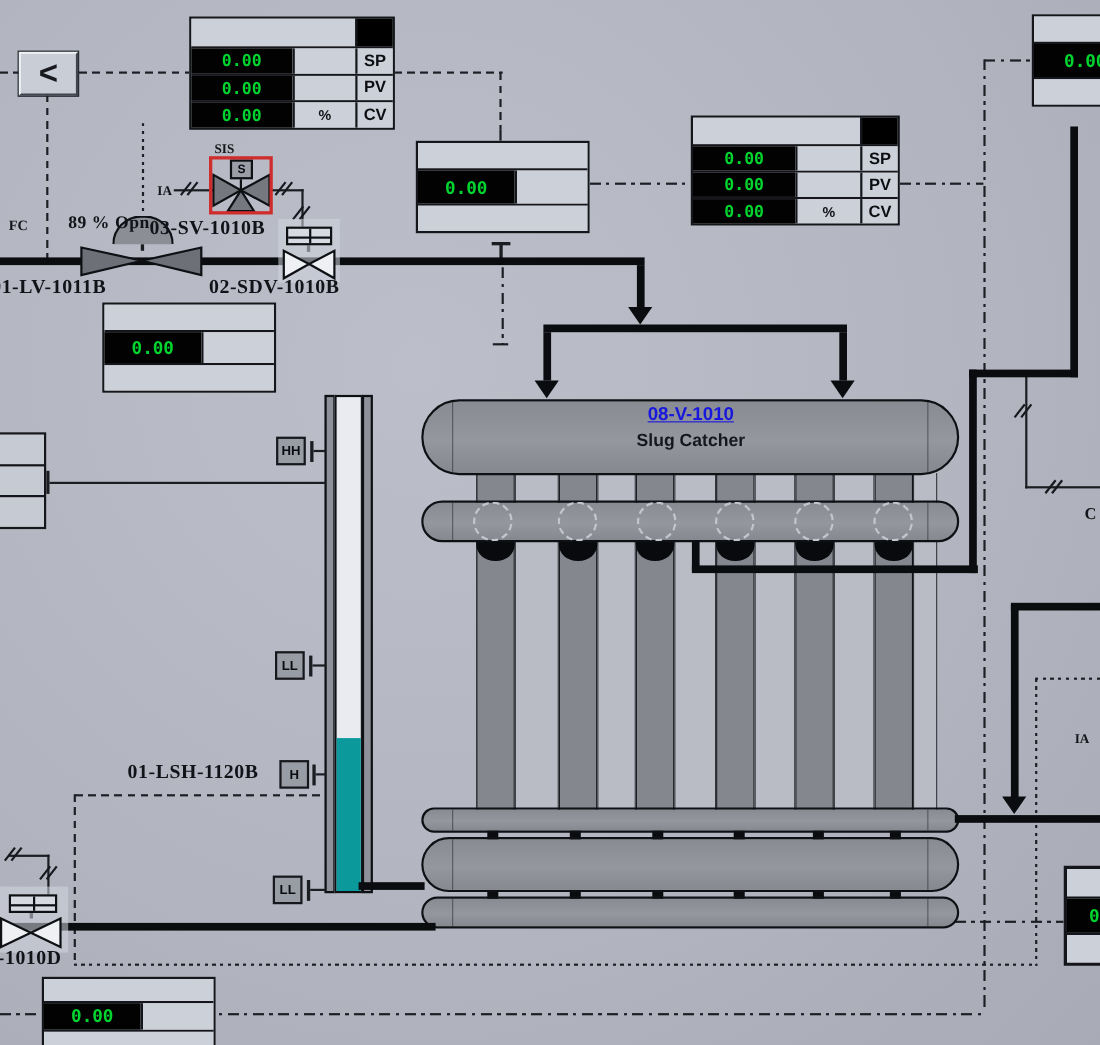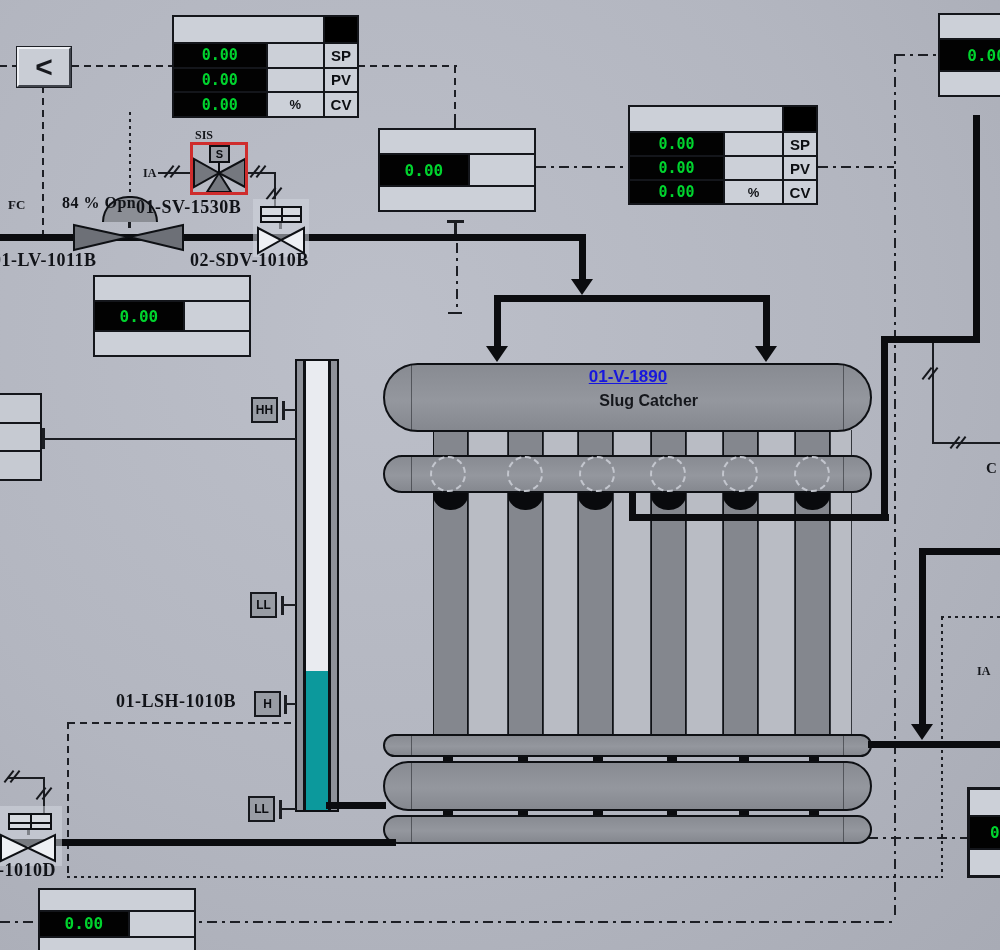"84 % Opn" div.eqlbl { text: 84 -> 89 }
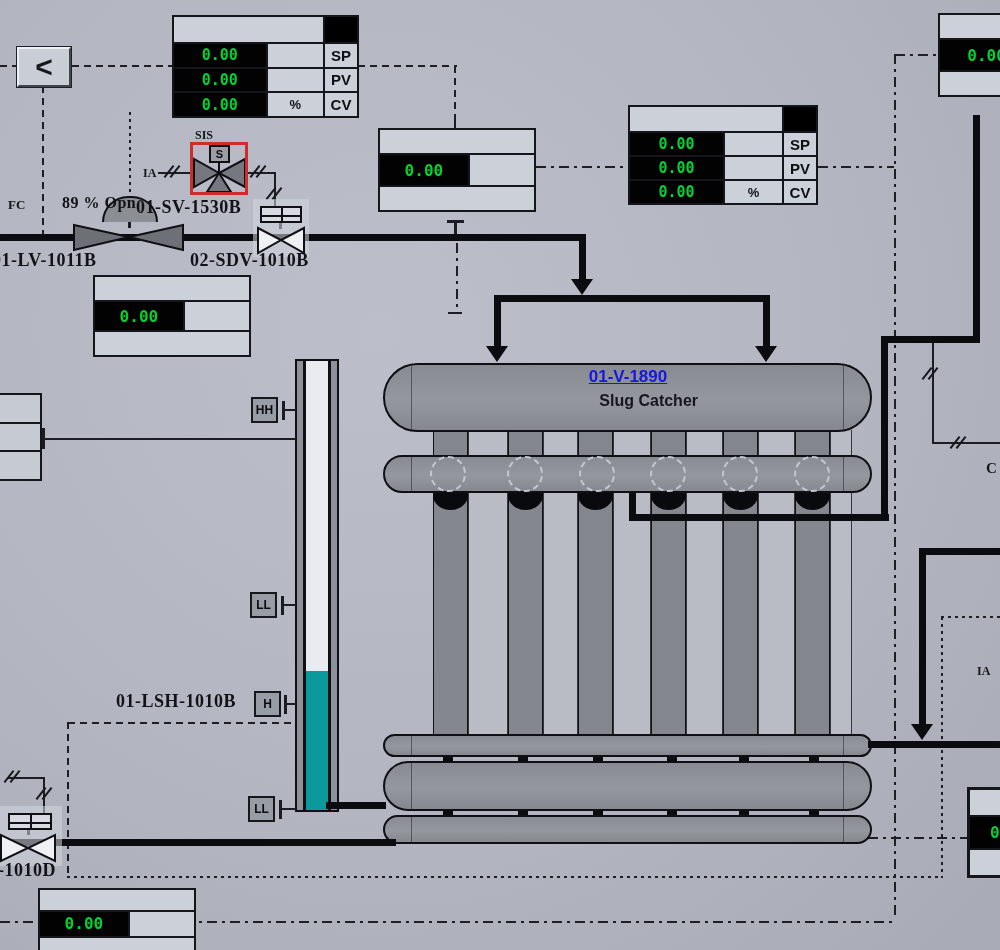"01-SV-1530B" div.eqlbl { text: 01-SV-1530B -> 03-SV-1010B }
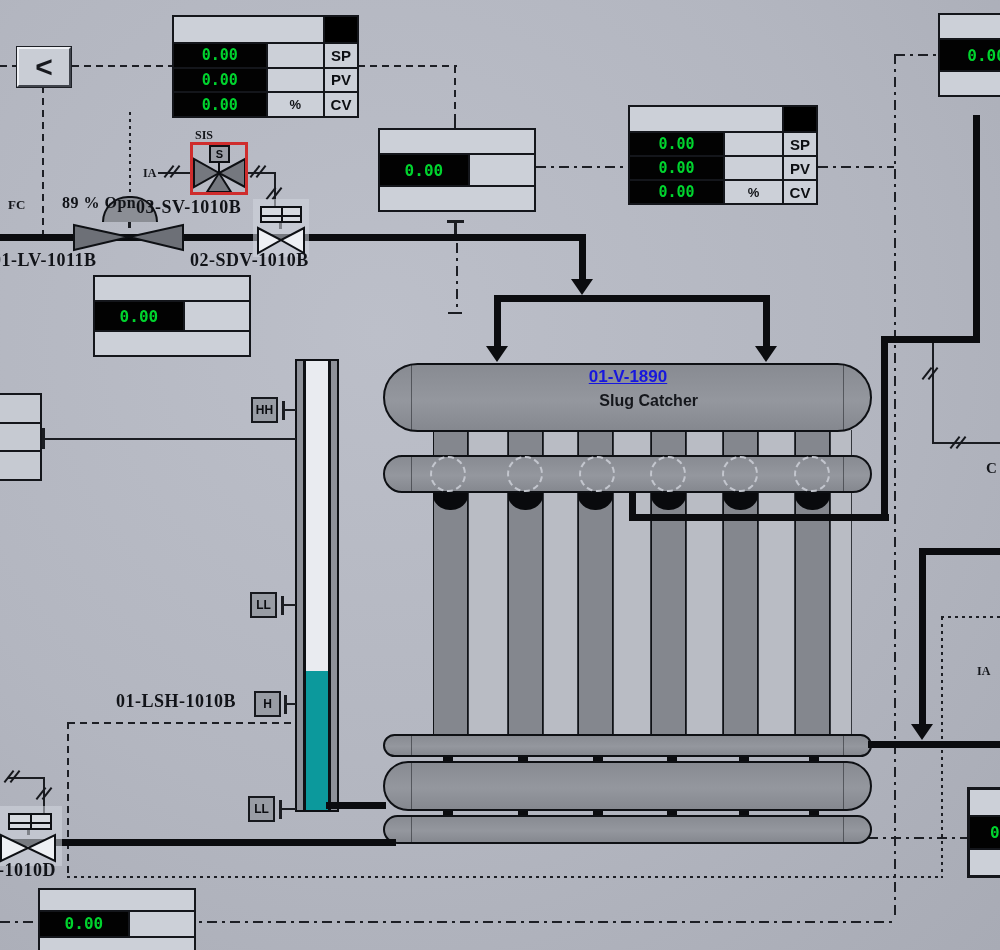"01-V-1890" div.vtag { text: 01-V-1890 -> 08-V-1010 }
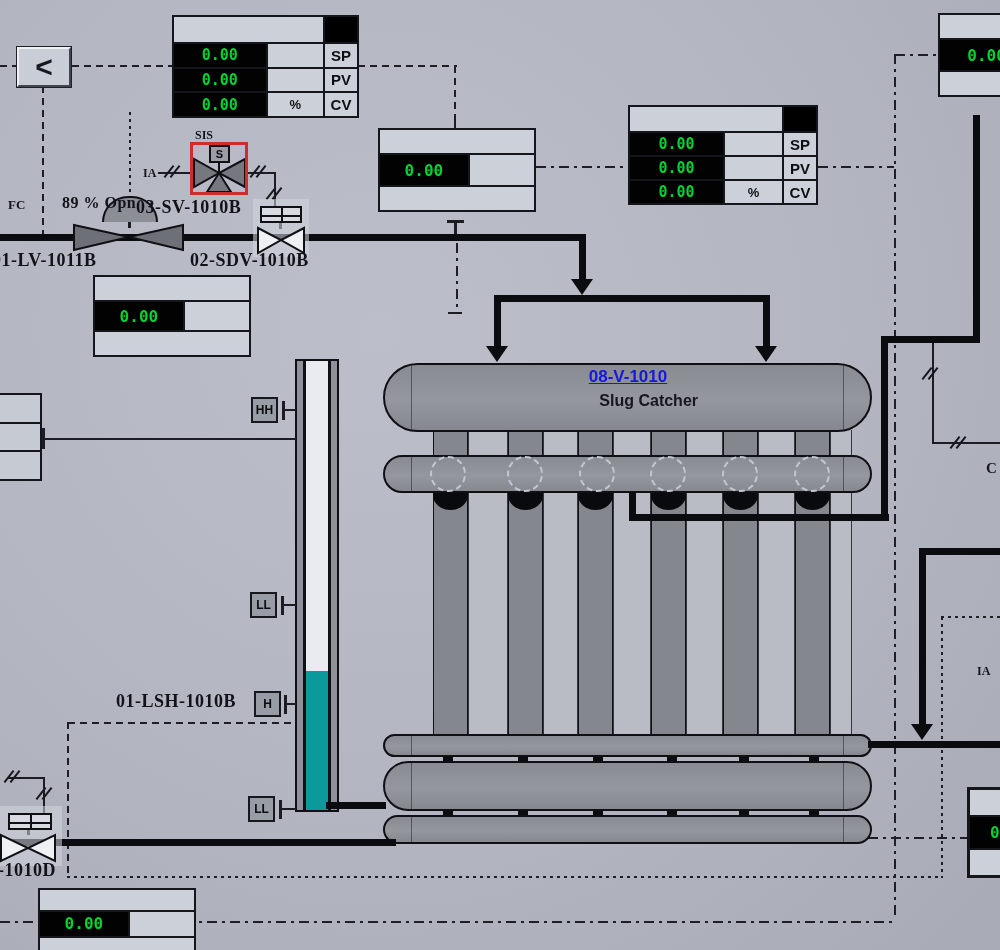"Slug Catcher" .vname { text-align: right -> center }
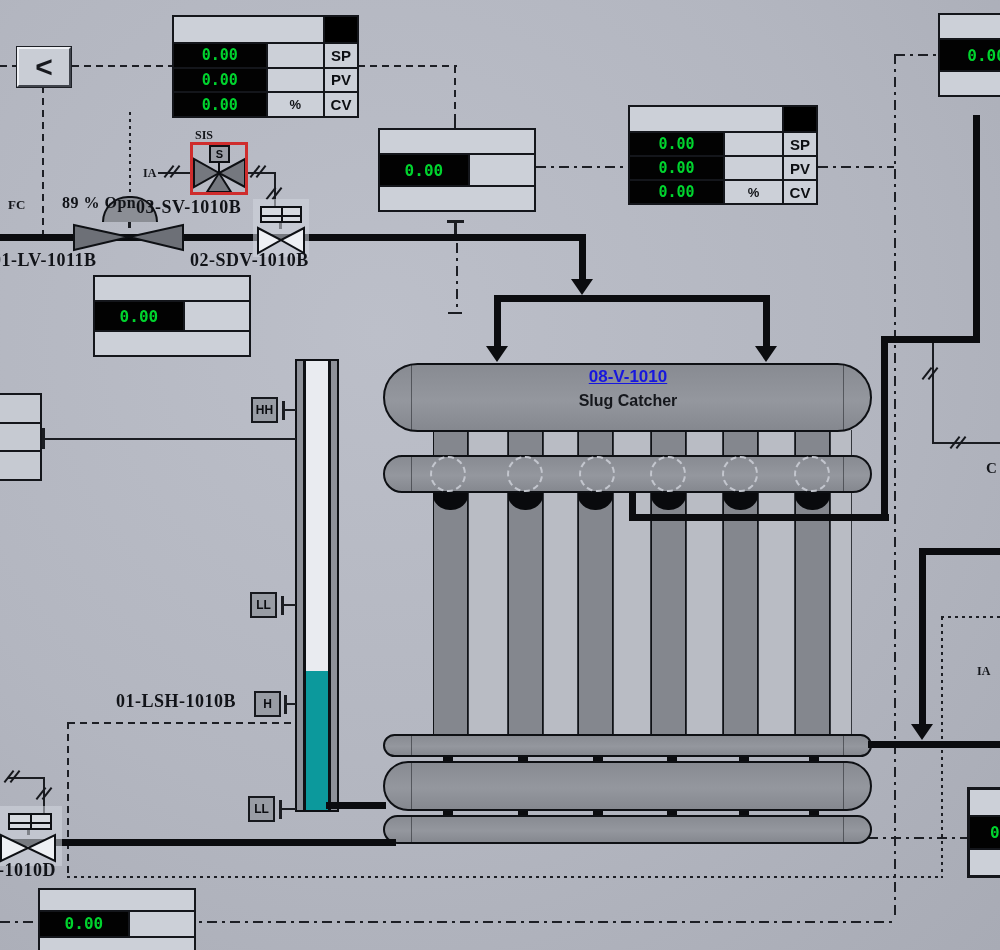"01-LSH-1010B" div.eqlbl { text: 01-LSH-1010B -> 01-LSH-1120B }
